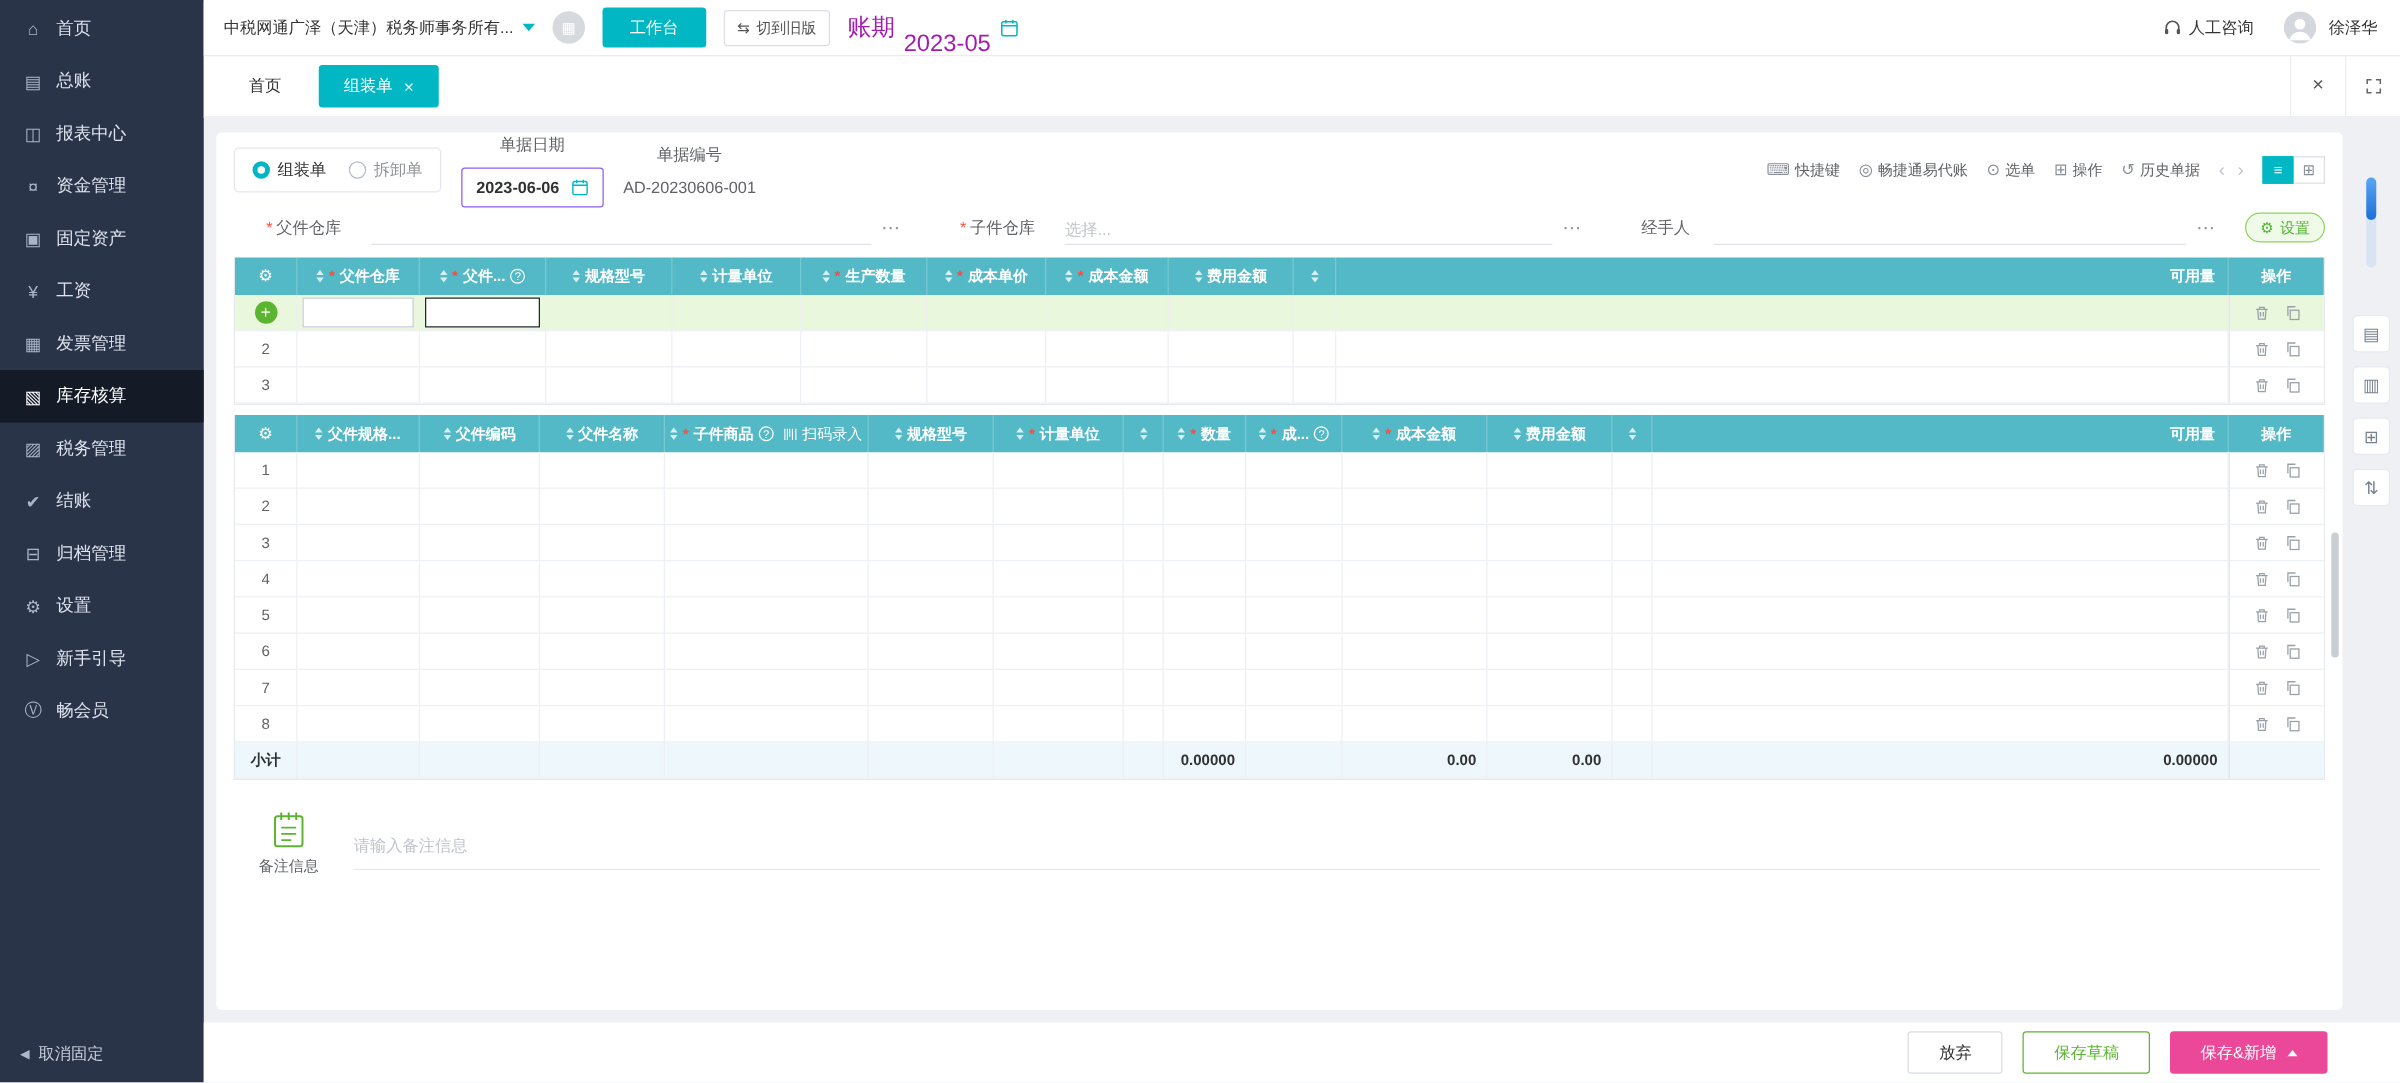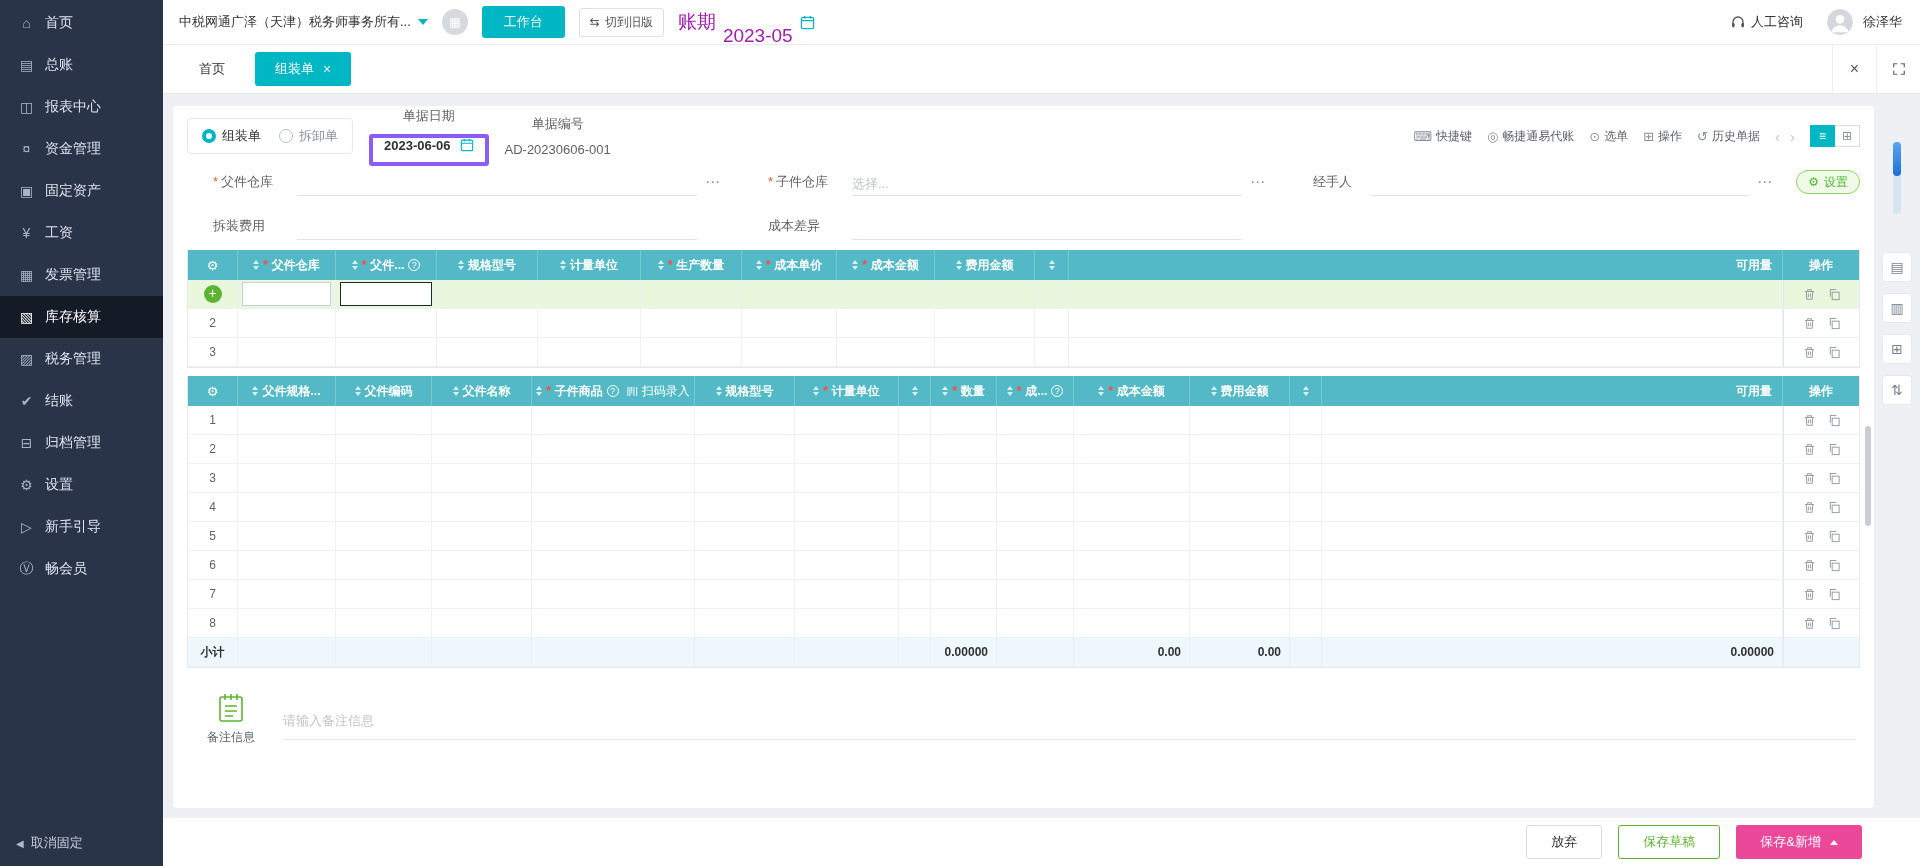"2023-06-06" .datebox { align-items: none -> center; border: 4px solid #8b5cf6 -> 1px solid #8b5cf6 }
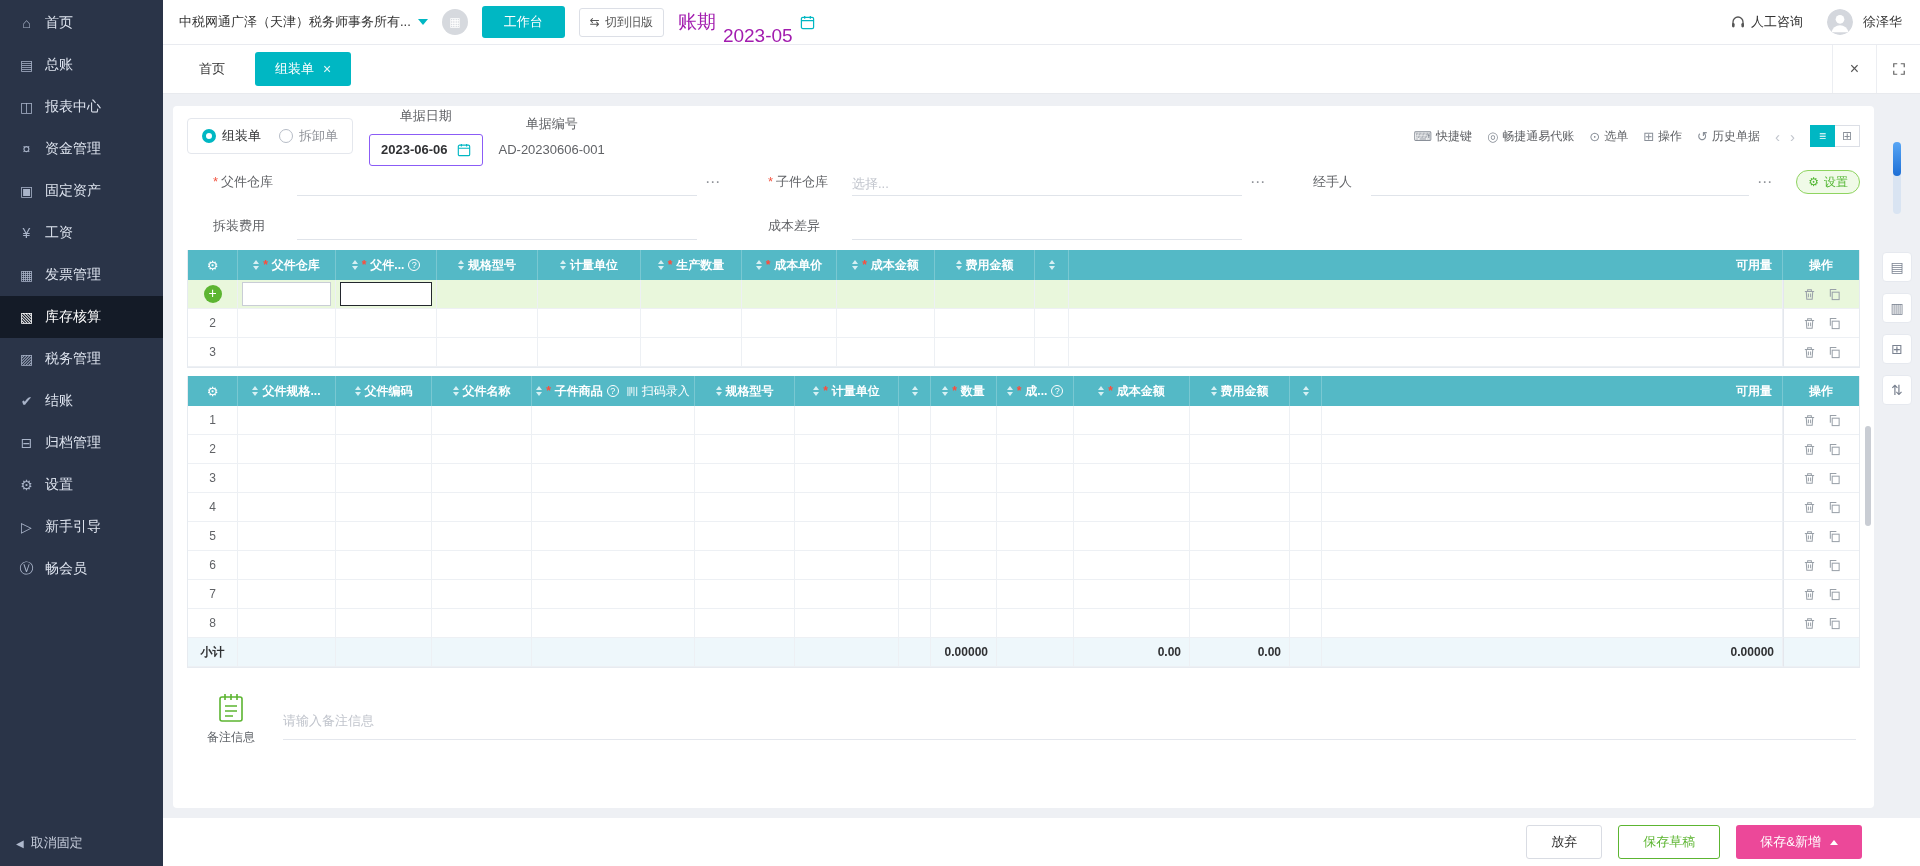"拆装费用" div.formrow { html: <div> <div> <span>拆装费用</span> <div> <input> </div> <span>⋯</span> </div> <div> <span>成本差异</span> <div> <input> </div> </div> </div> -> none }
